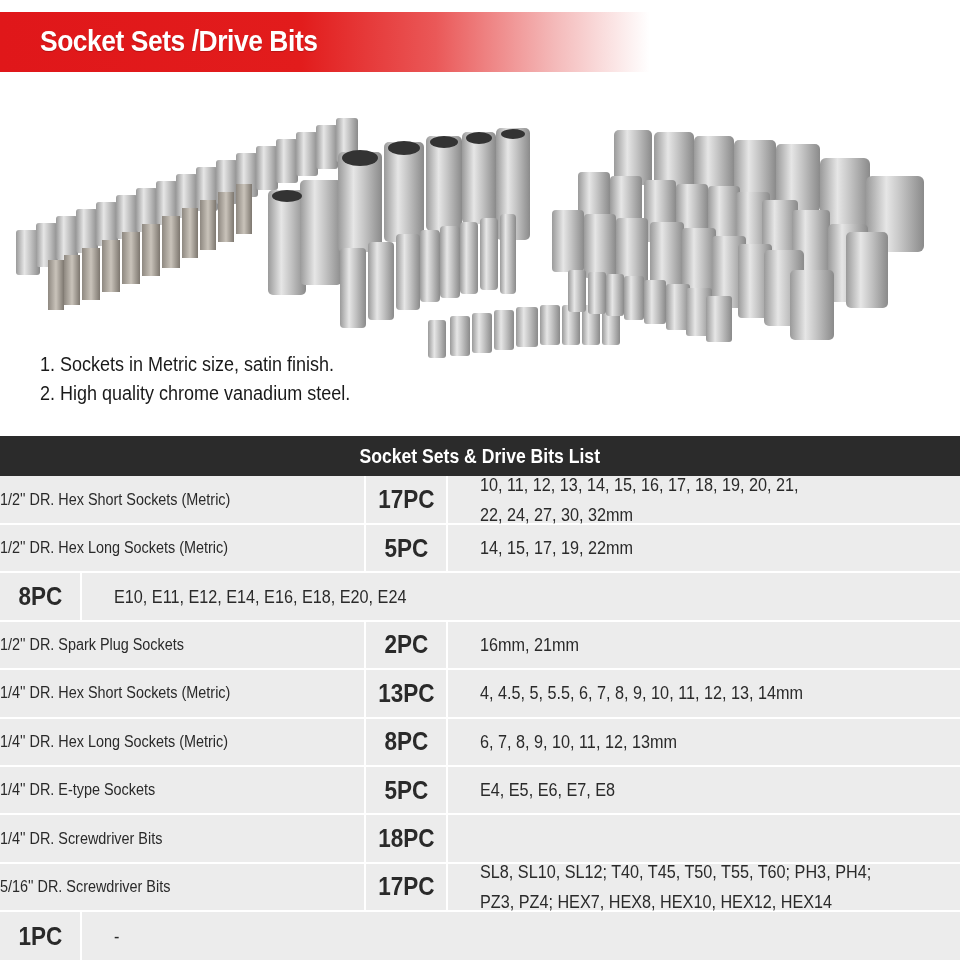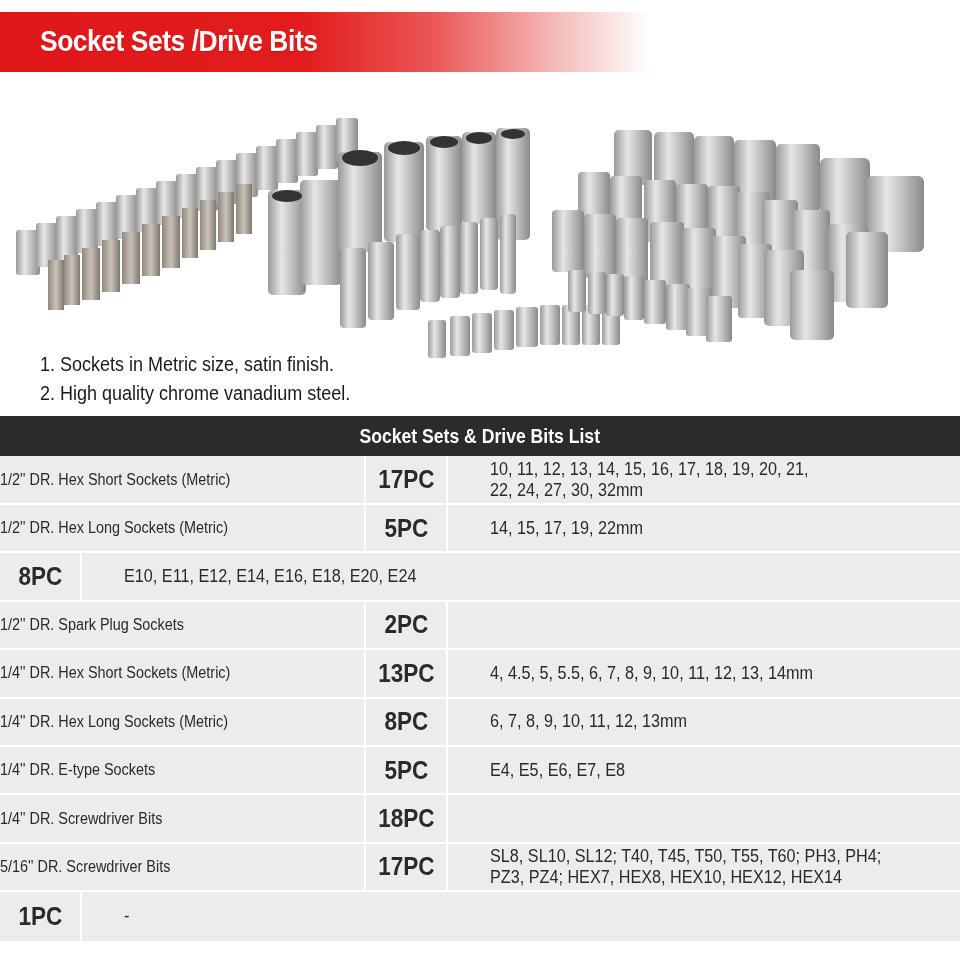"Socket Sets & Drive Bits" .table { top: 416px -> 436px }
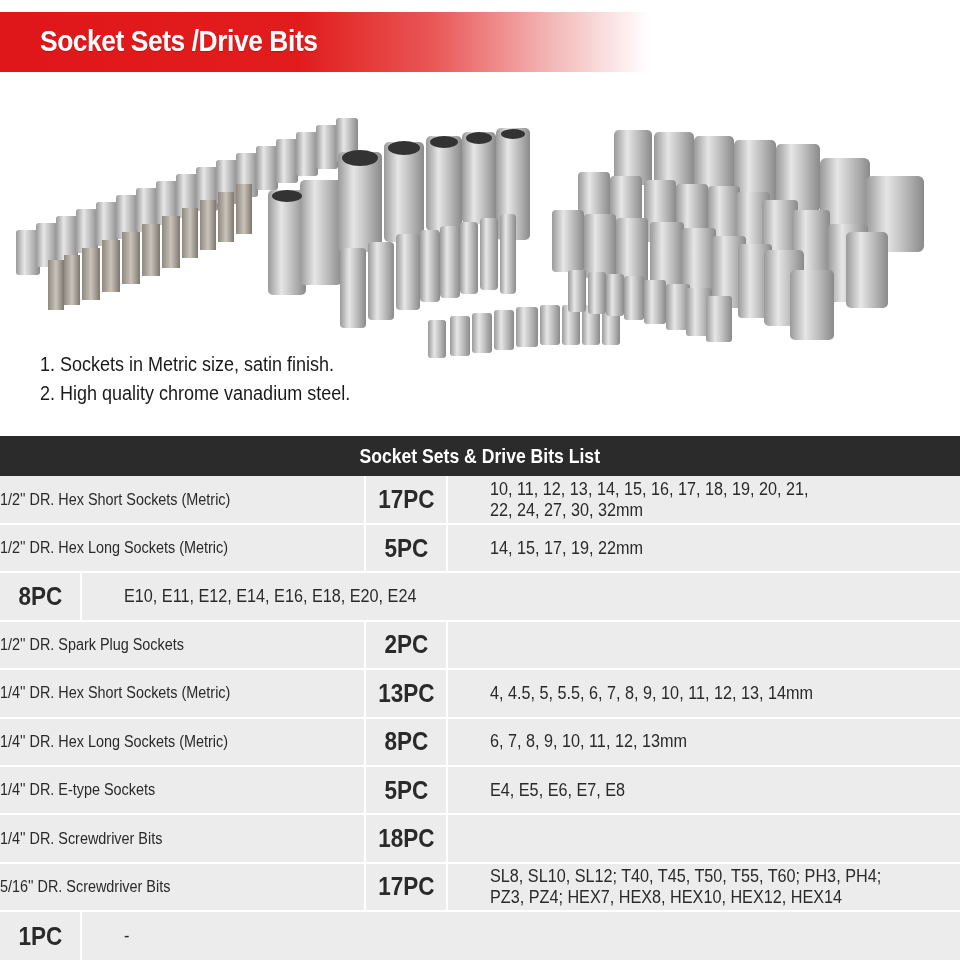"10, 11, 12, 13, 14," .c3 { line-height: 21px -> 30px; margin-left: 18px -> none; padding-left: 24px -> 32px }
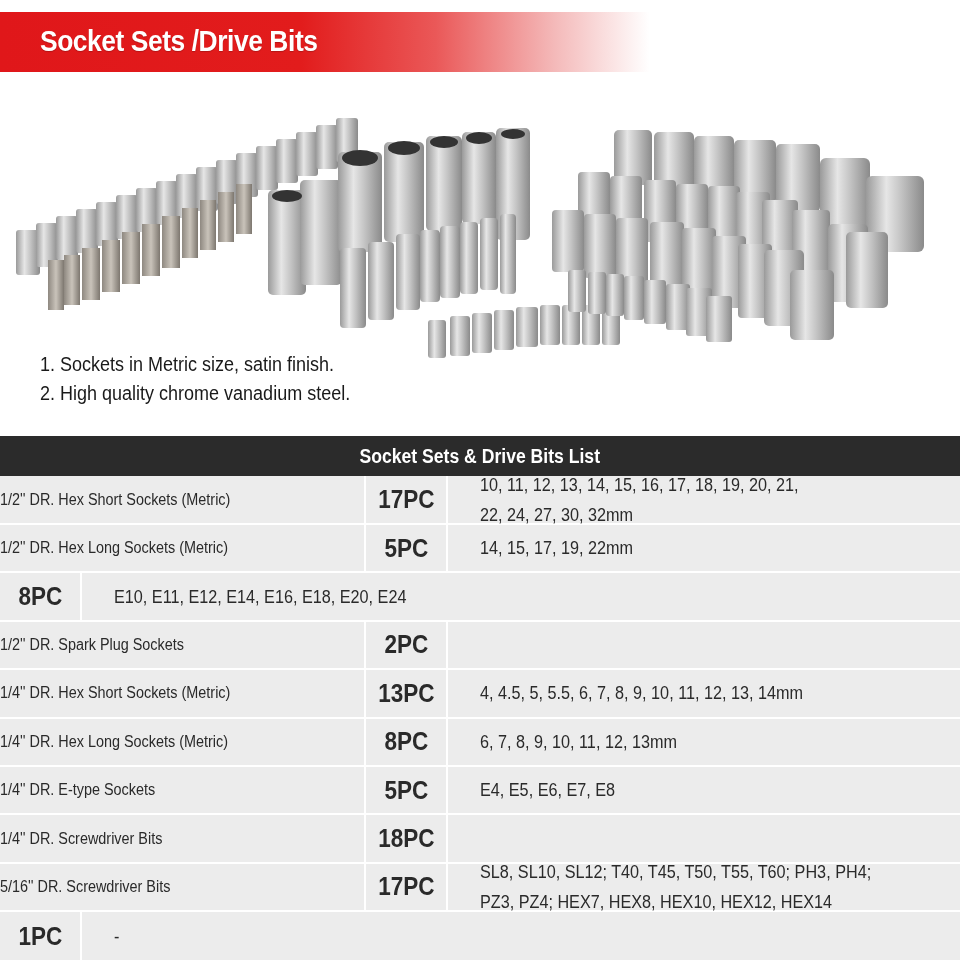"16mm, 21mm" div.cell { html: none -> <div><span>16mm, 21mm</span></div> }
